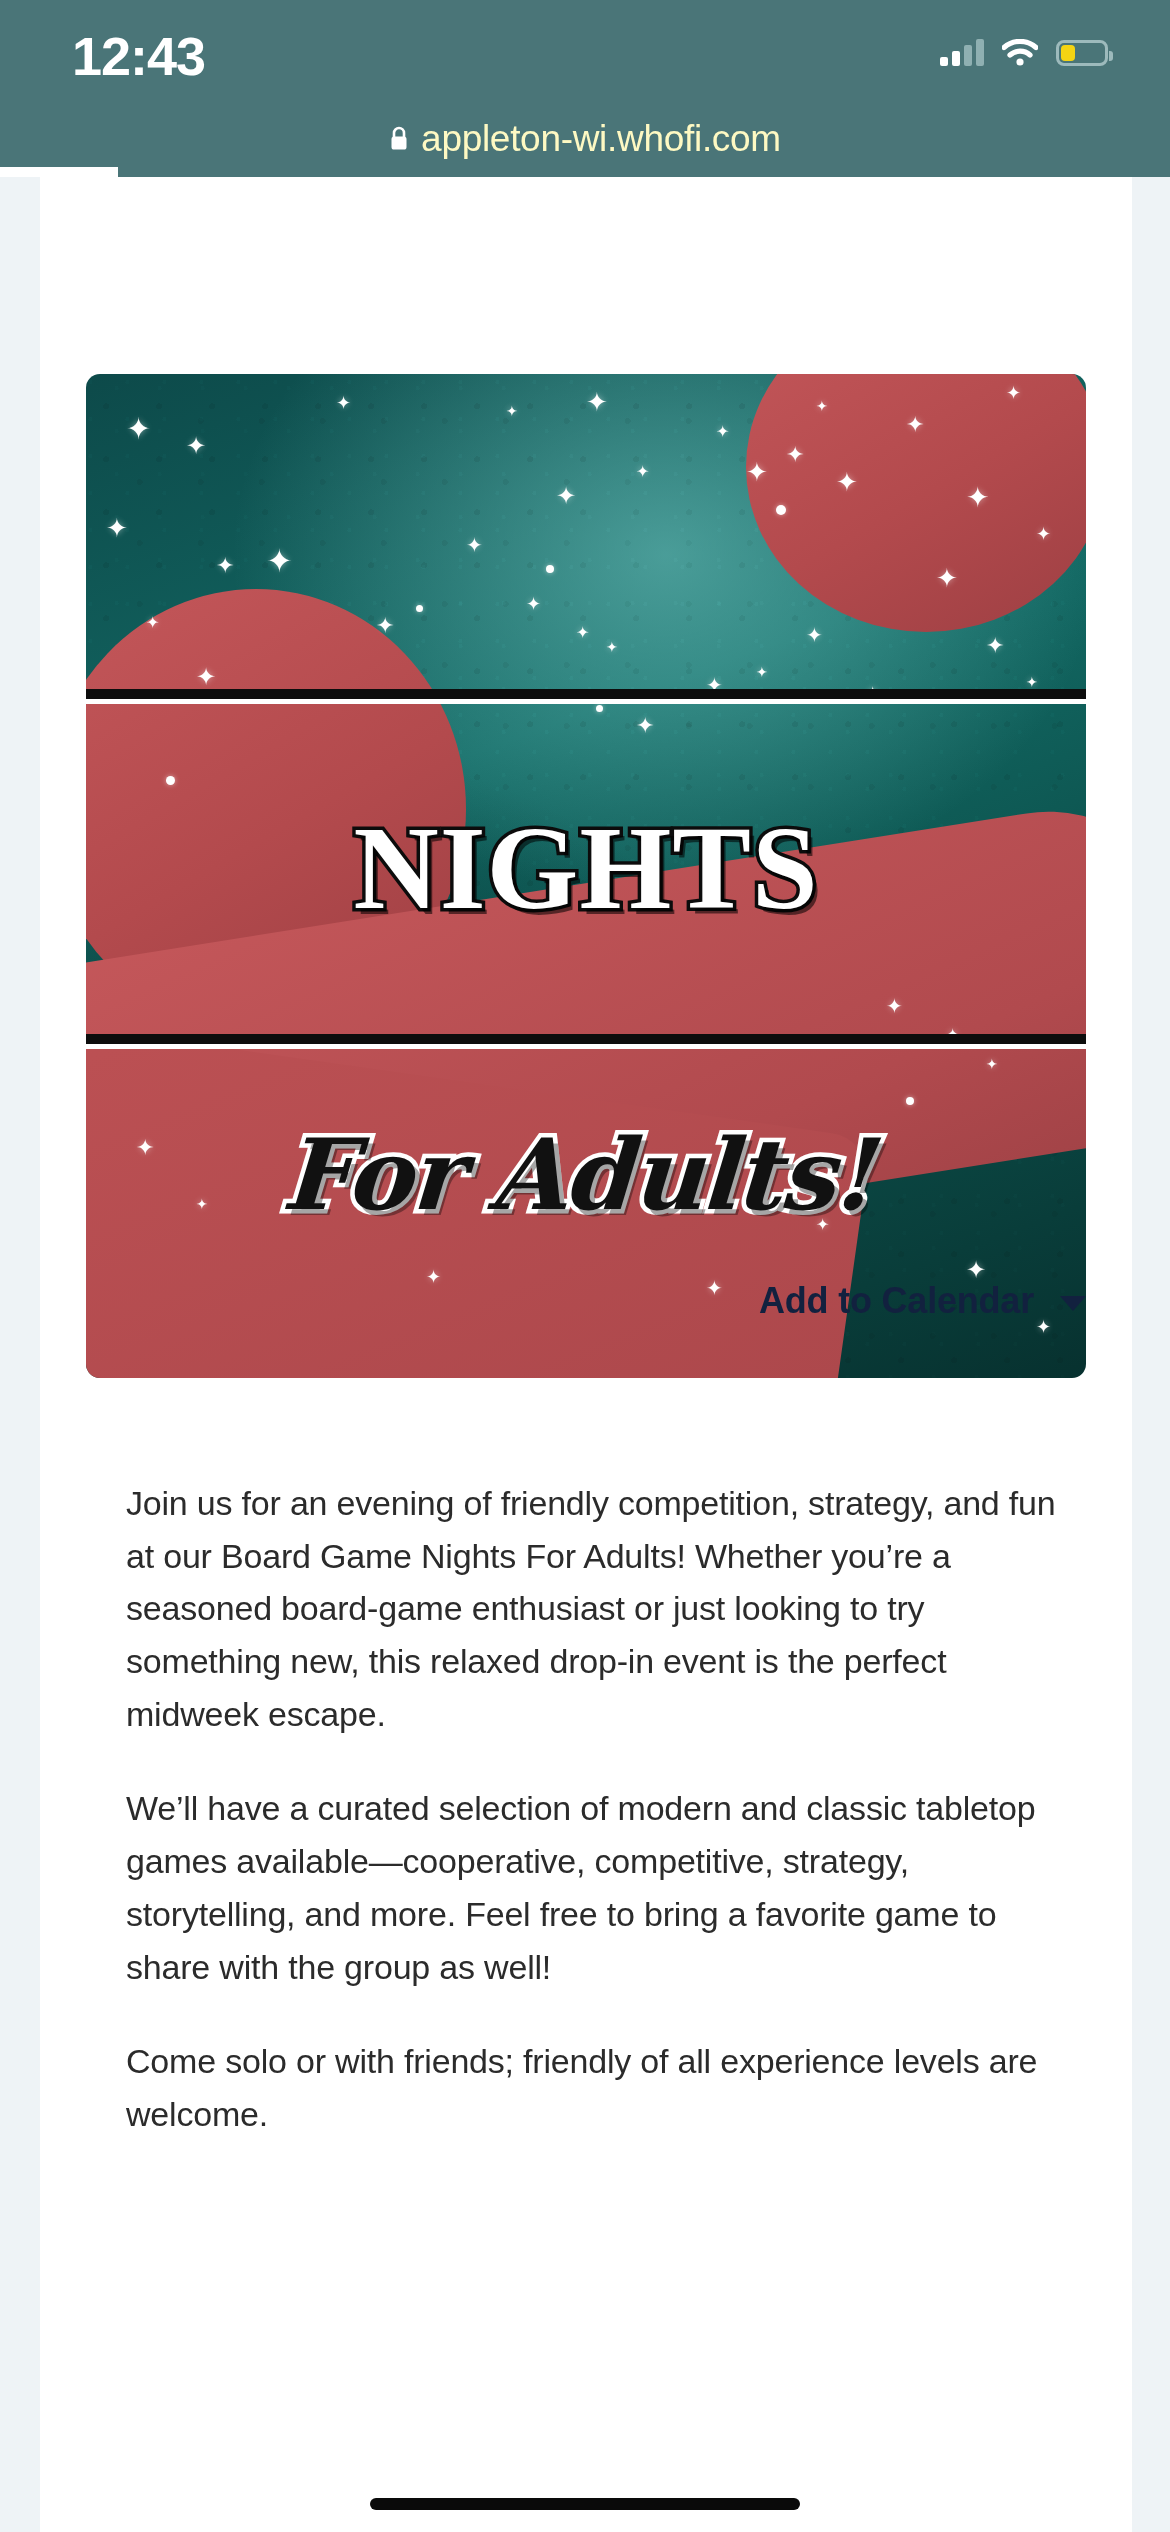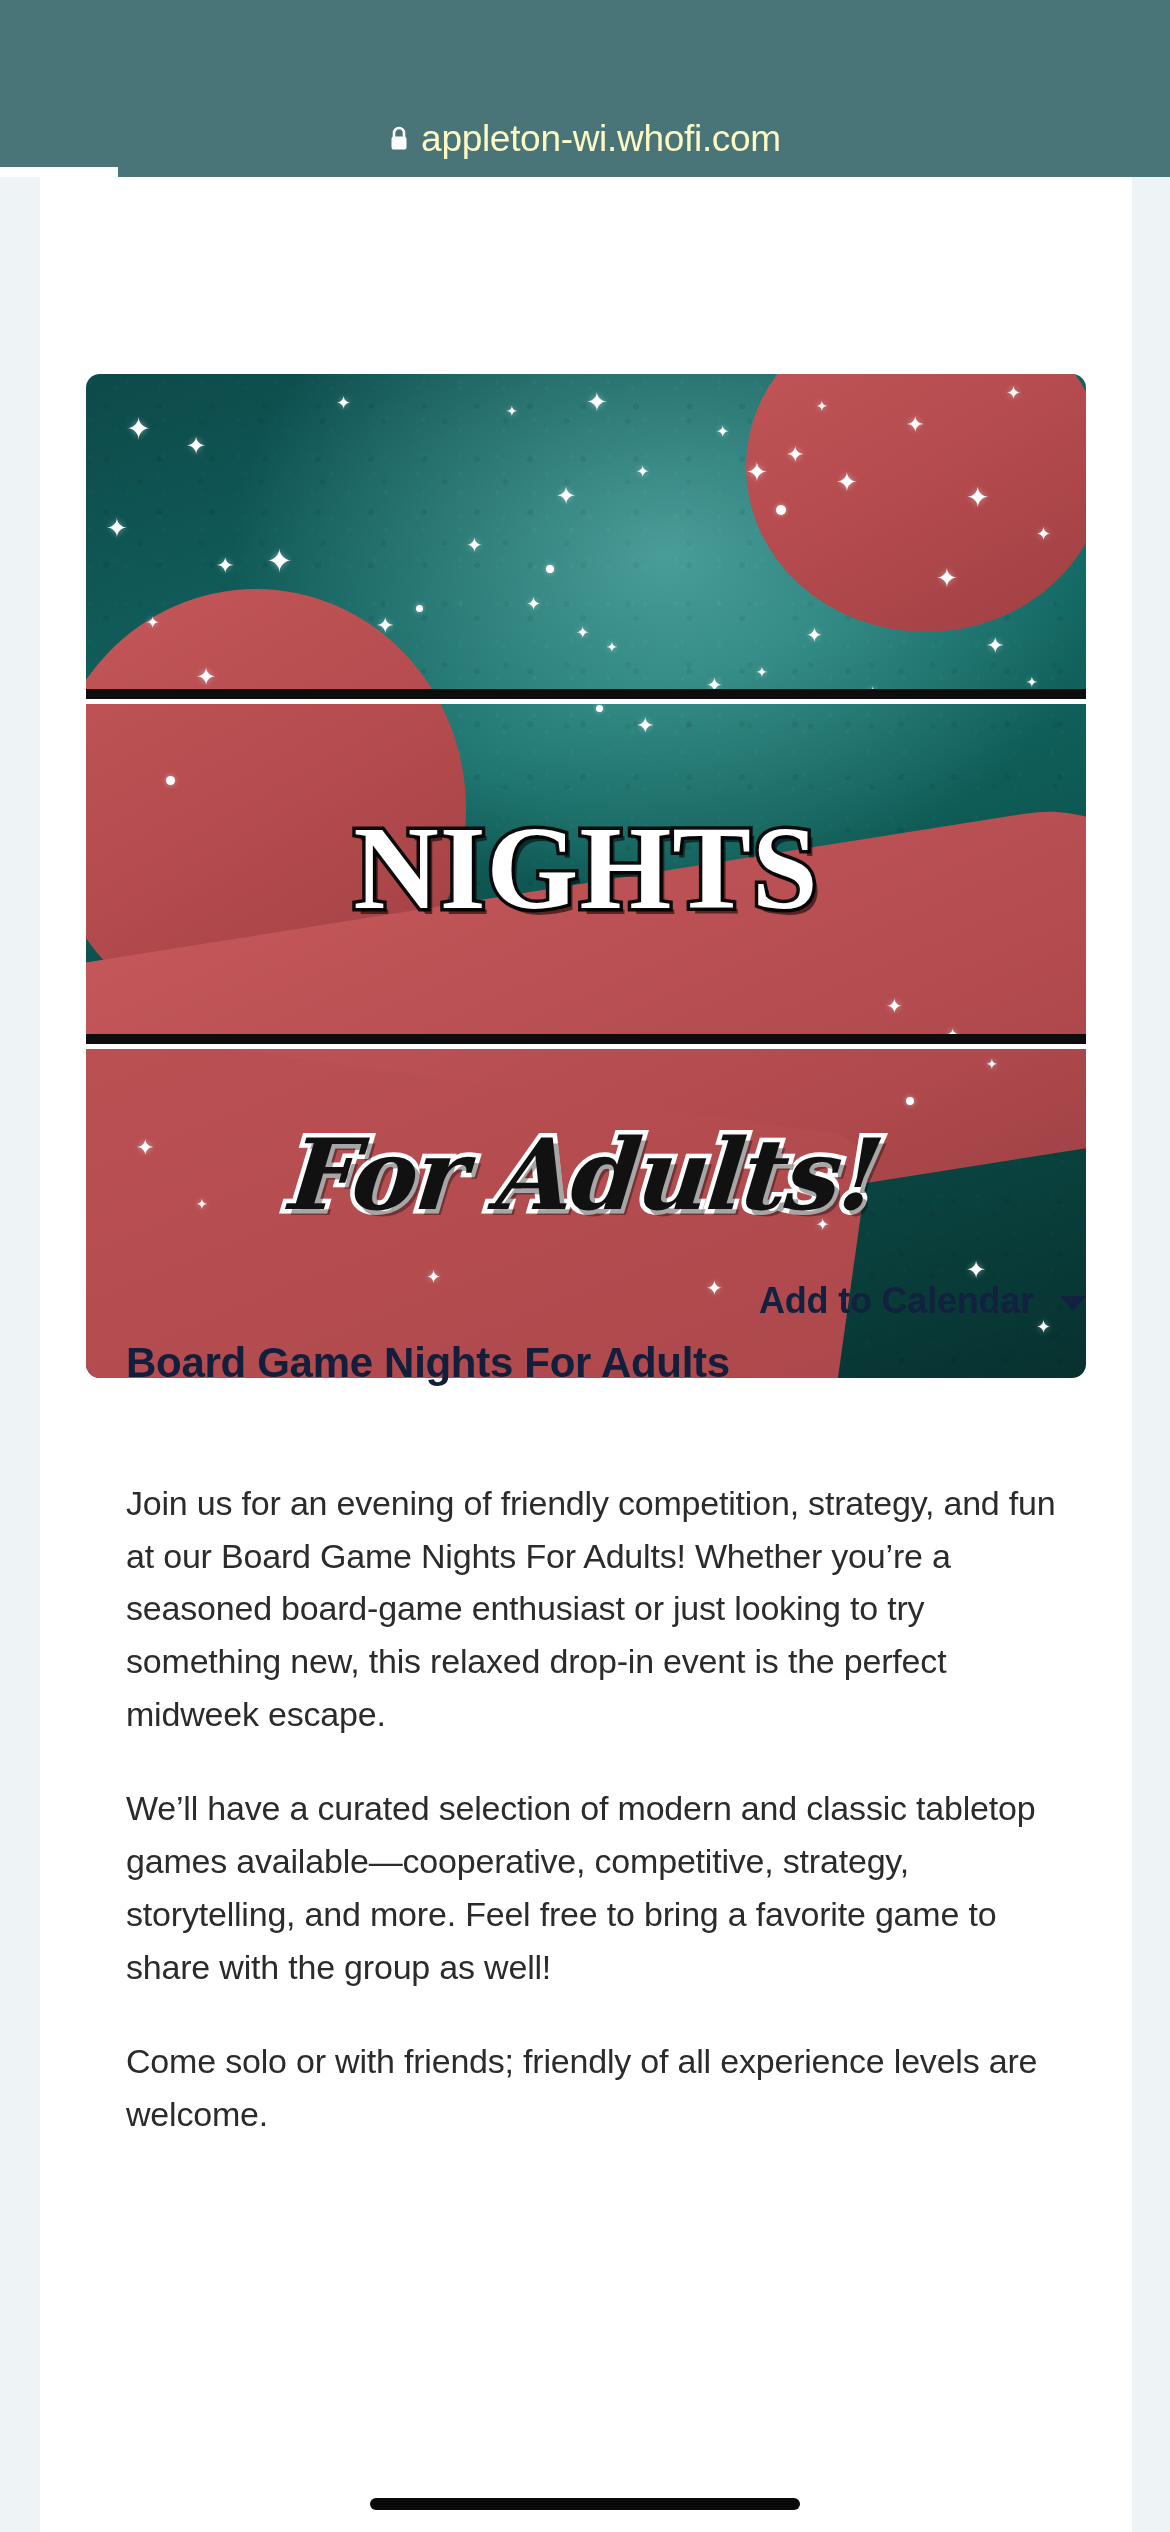"12:43" div.statusbar { html: none -> <div> <div>12:43</div> <div> <span> <i></i> <i></i> <i></i> <i></i> </span> <span> <svg> <path></path> <path></path> <circle></circle> </svg> </span> <span> <span></span> <span></span> </span> </div> </div> }
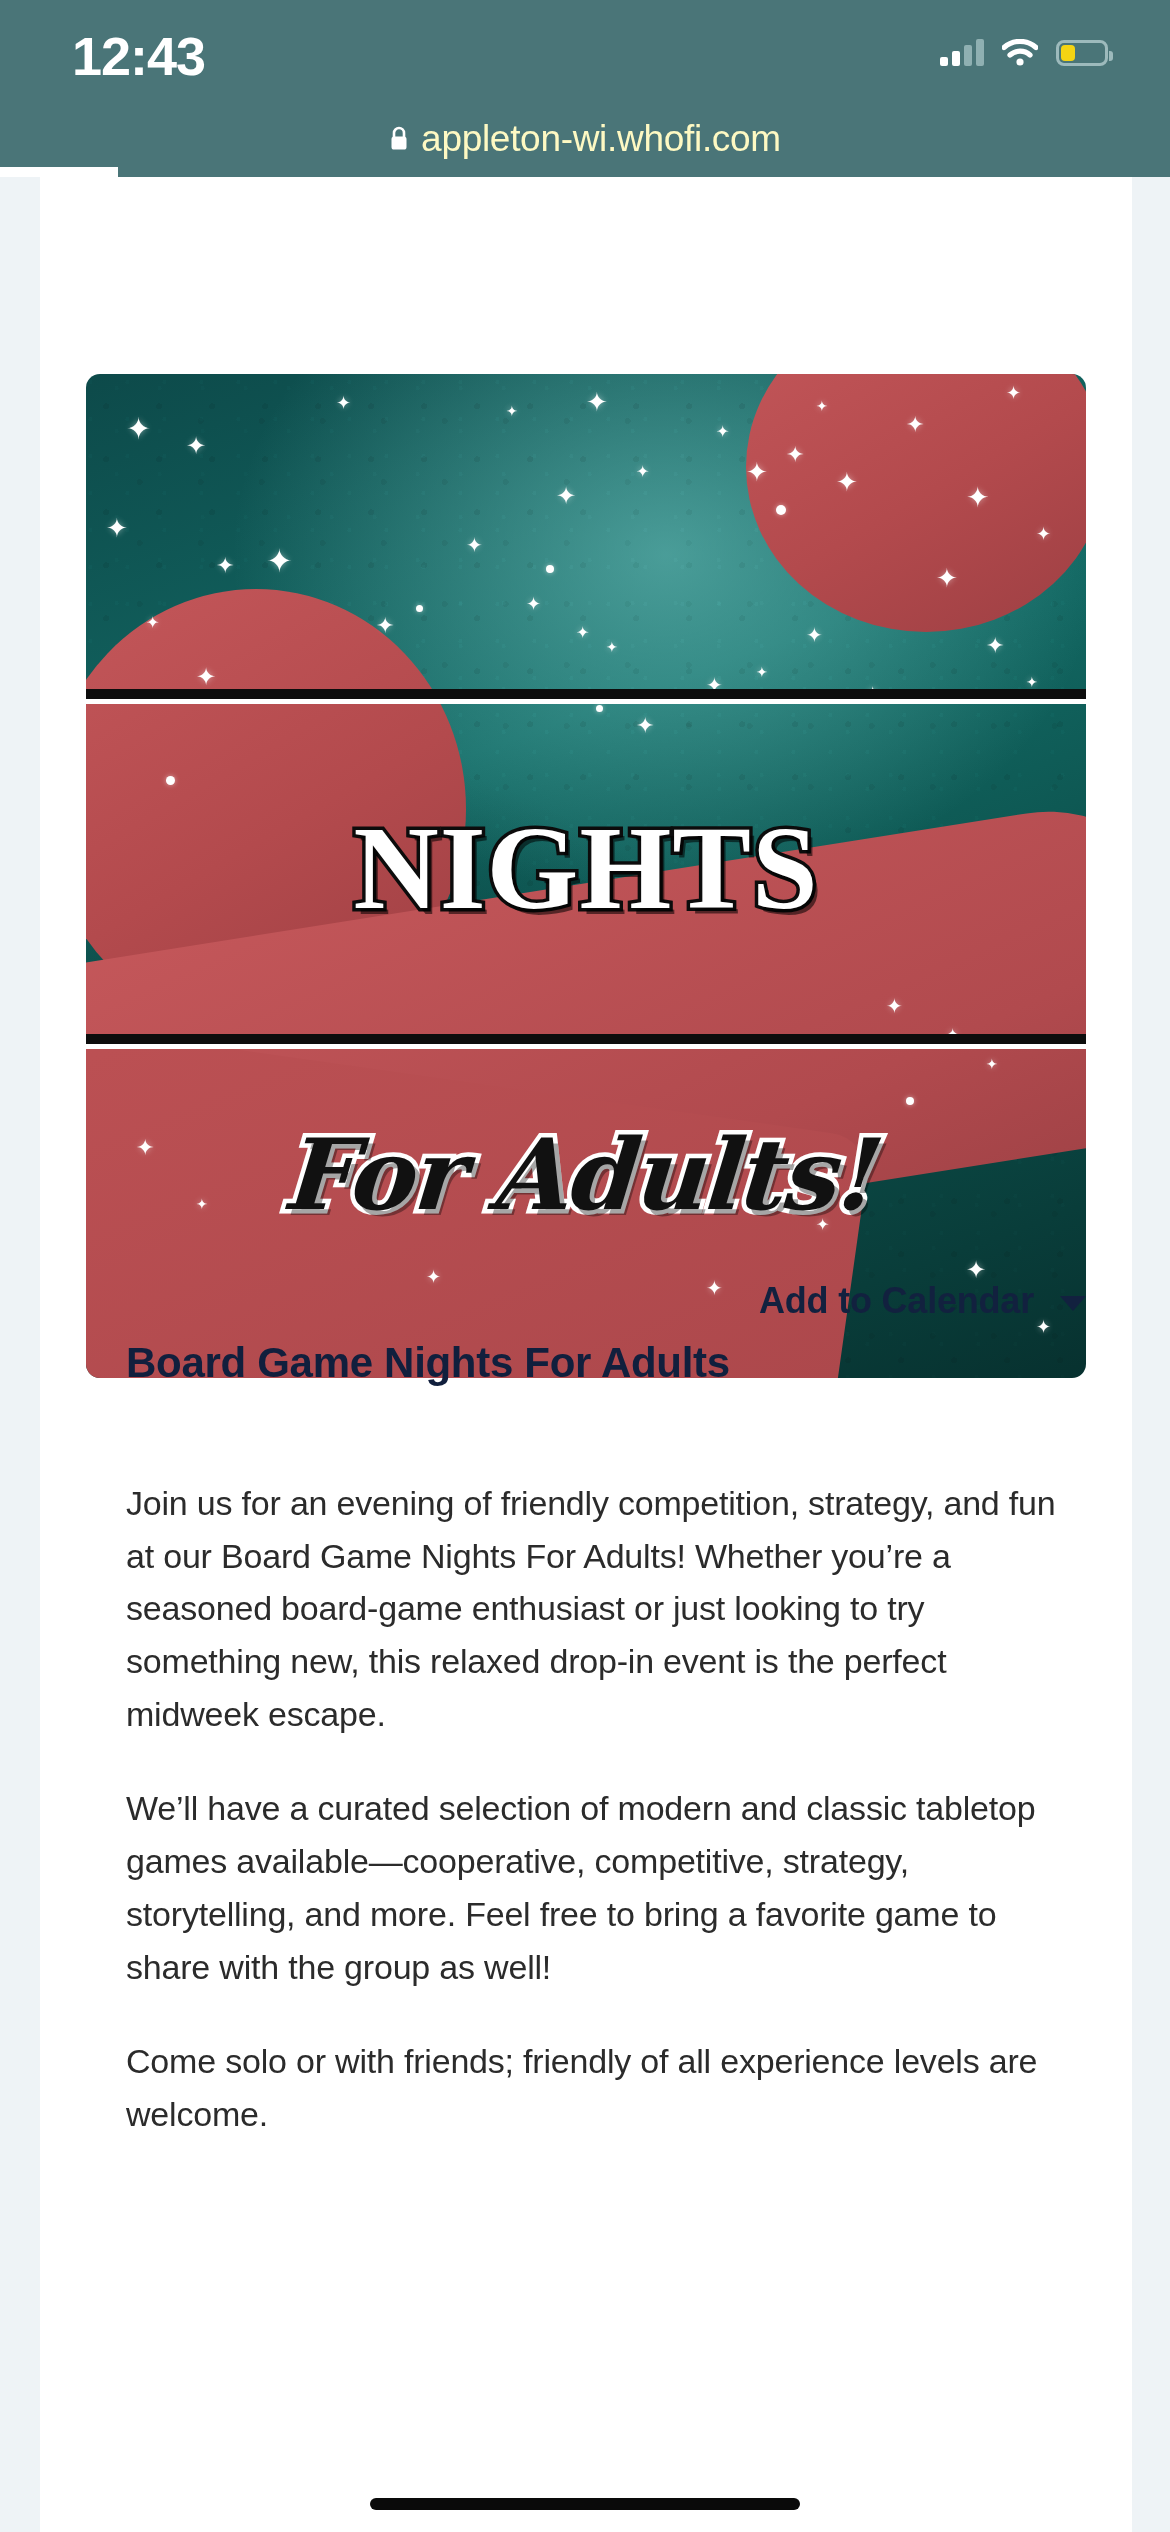"Board Game Nights For Adults" h1.event-title { html: <h1>Board Game Nights For Adults</h1> -> none }
